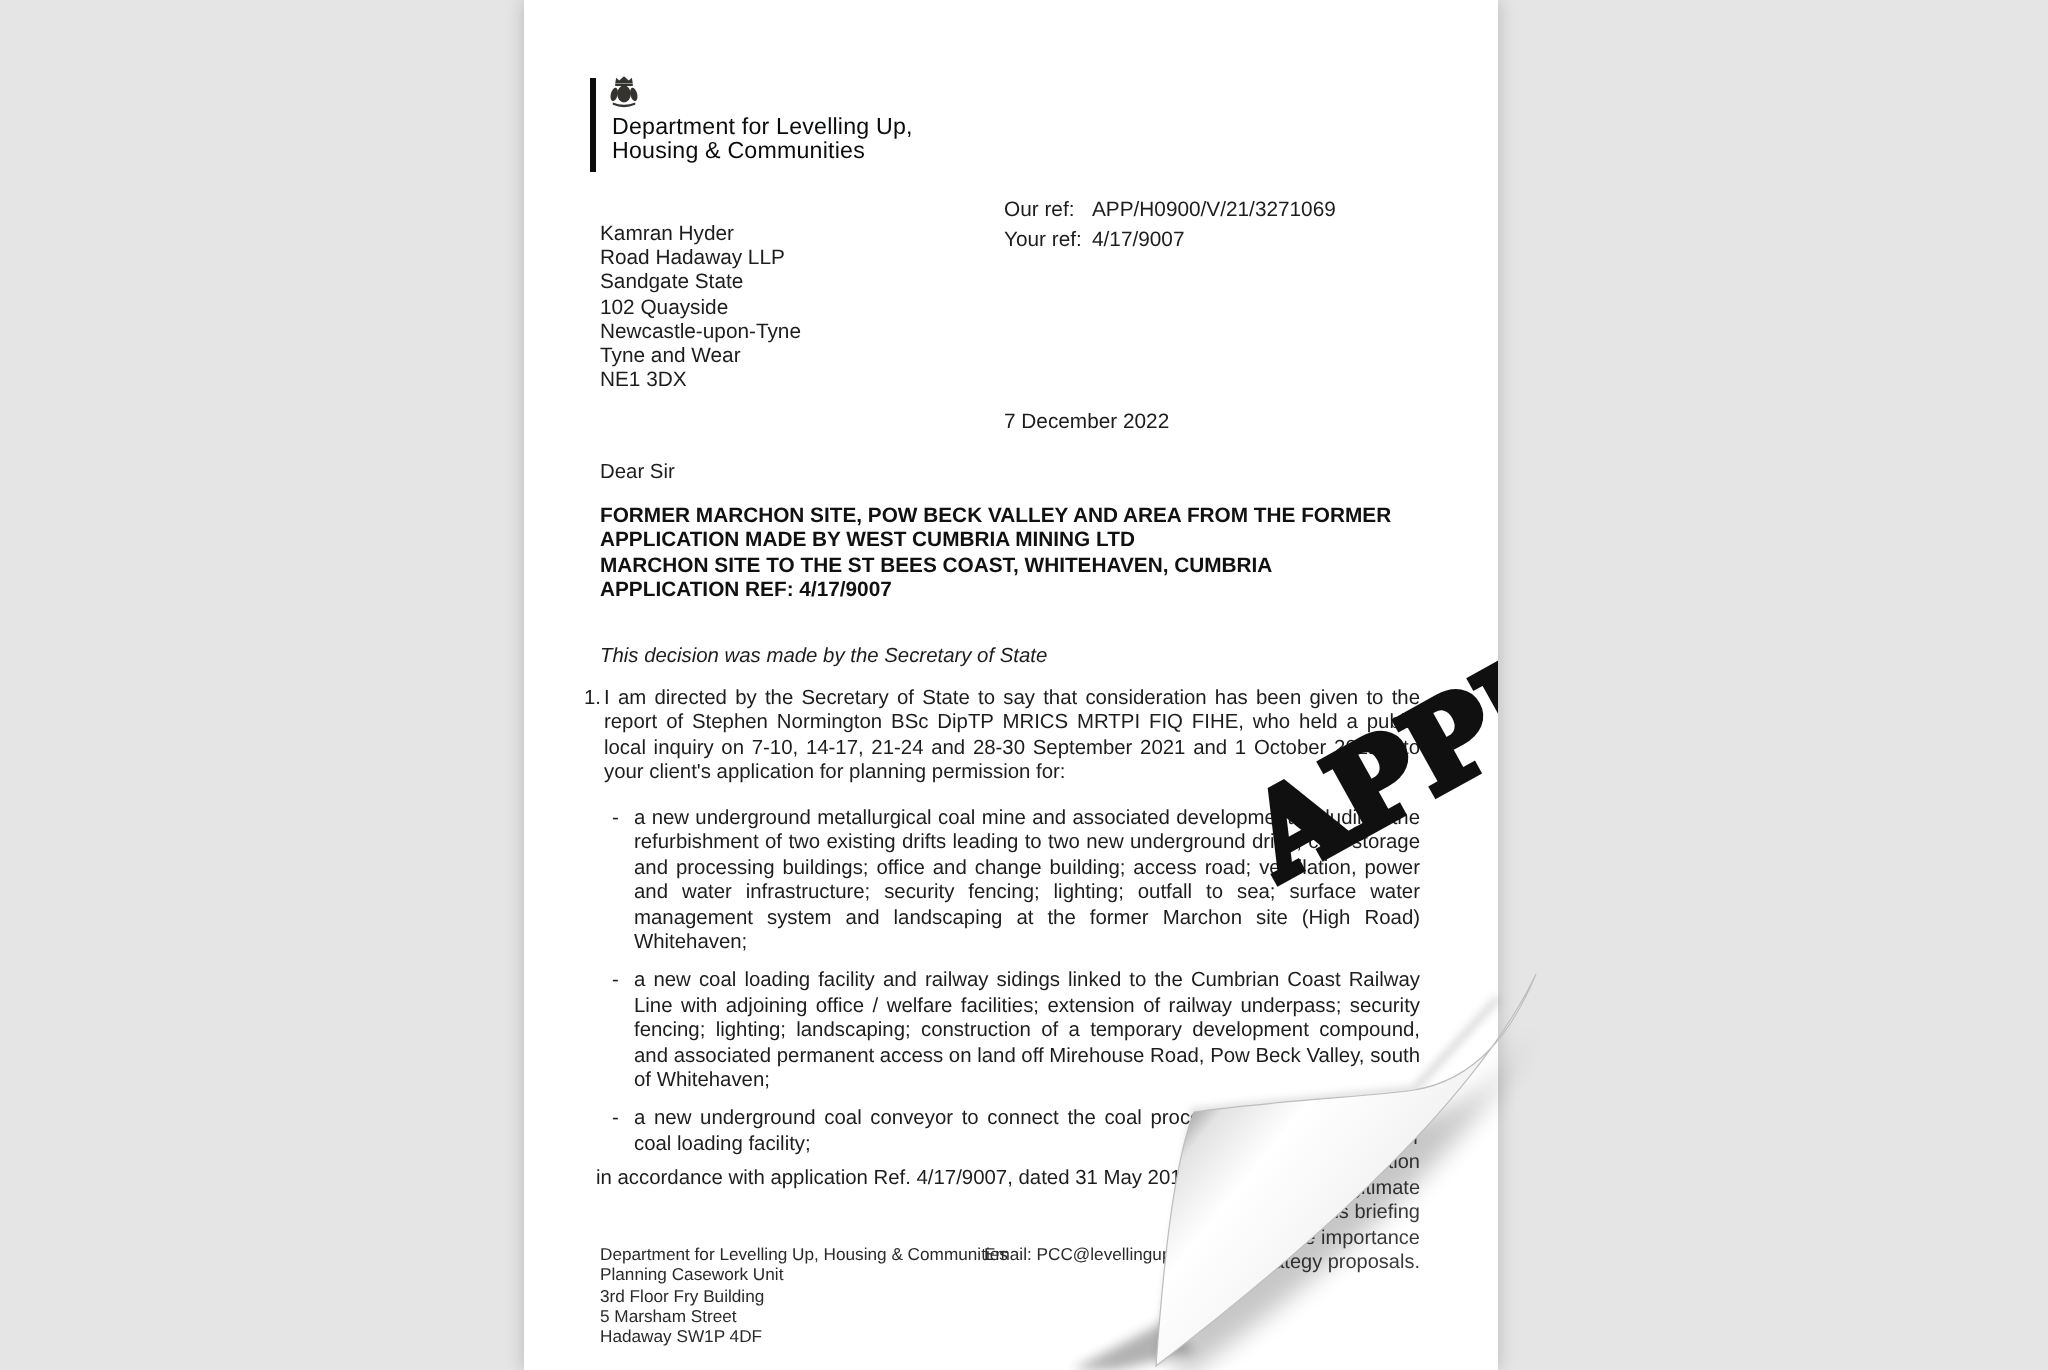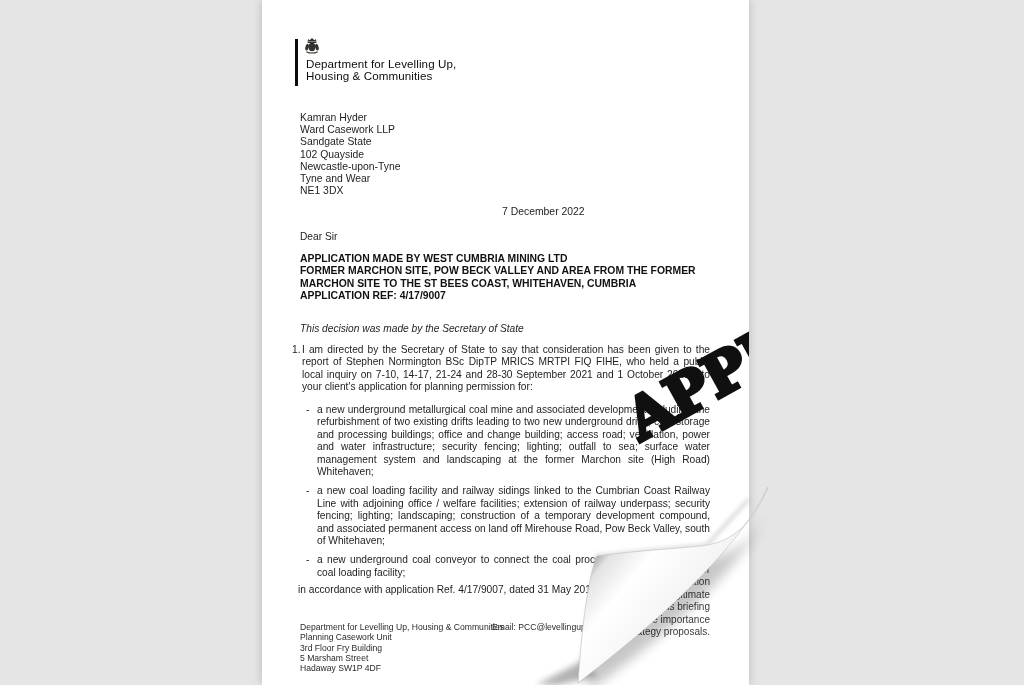"Our ref:" div.abs { html: none -> <div> <div> <span>Our ref:</span> <span>APP/H0900/V/21/3271069</span> </div> <div> <span>Your ref:</span> <span>4/17/9007</span> </div> </div> }
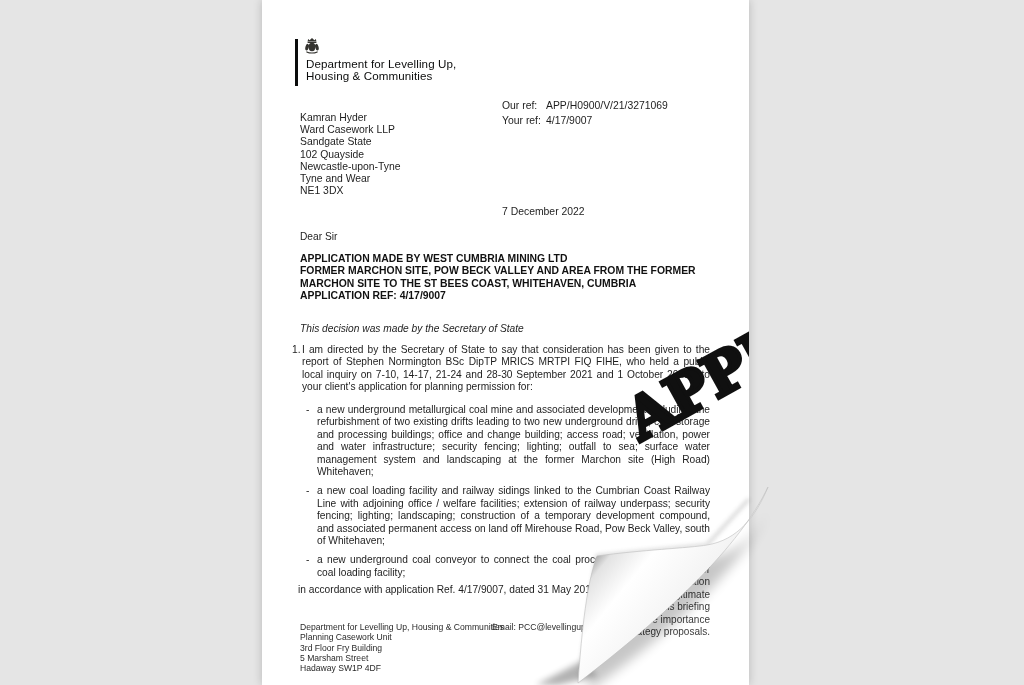"Ward Casework LLP" div { text: Ward Casework -> Road Hadaway }
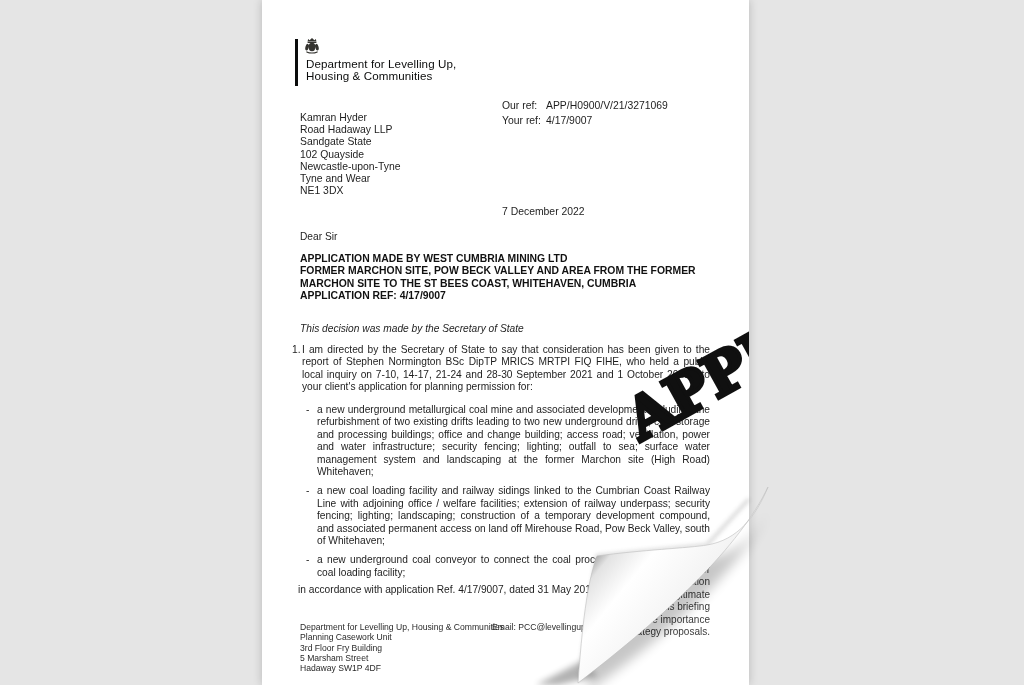"APPLICATION MADE BY WEST CUMBRIA" div { order: before "FORMER MARCHON SITE, POW BECK" -> after "FORMER MARCHON SITE, POW BECK" }
